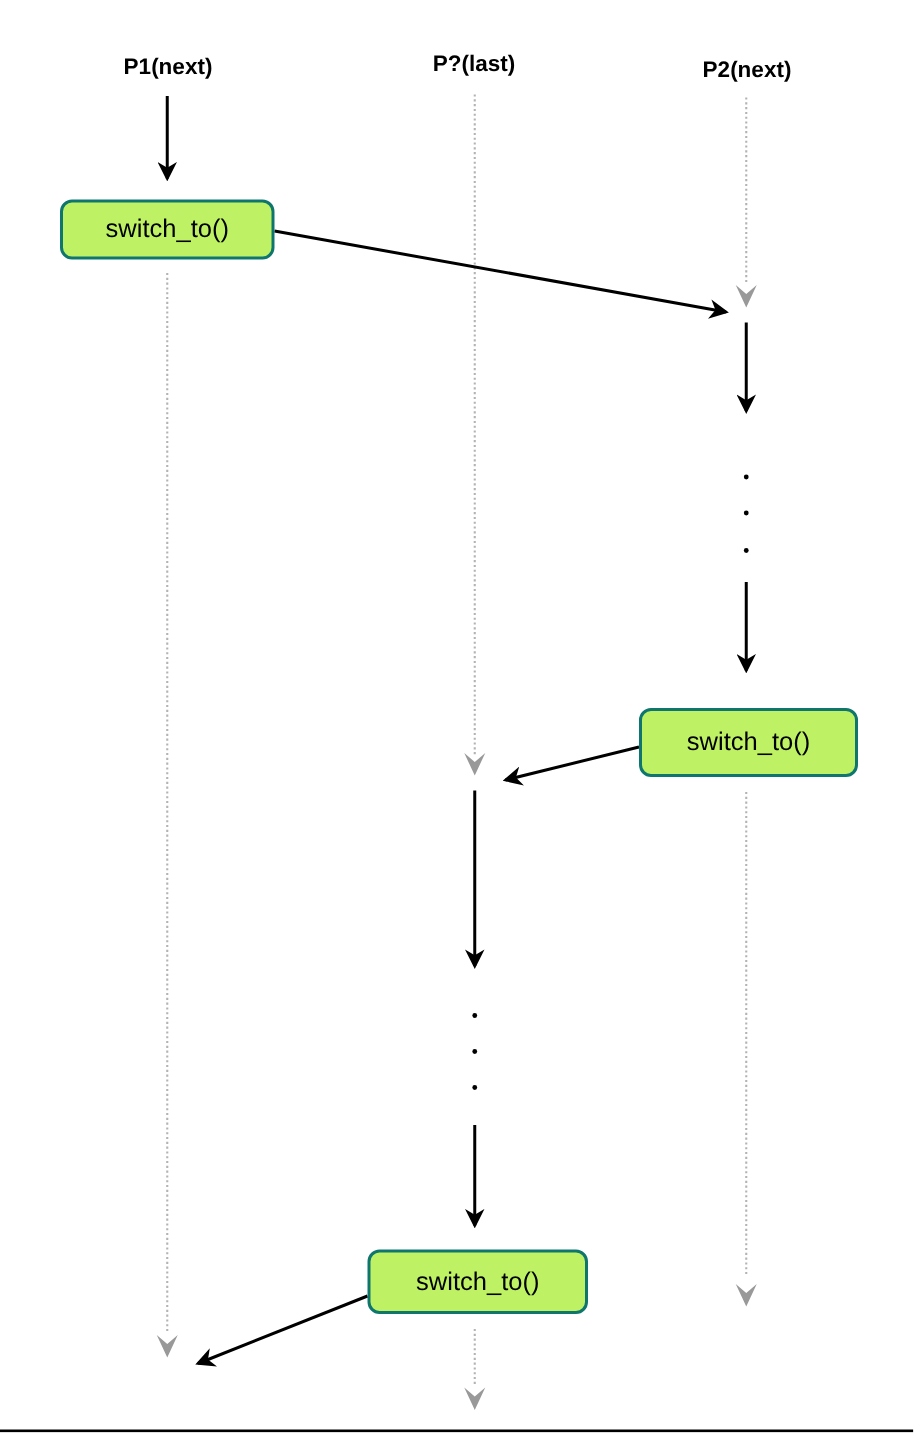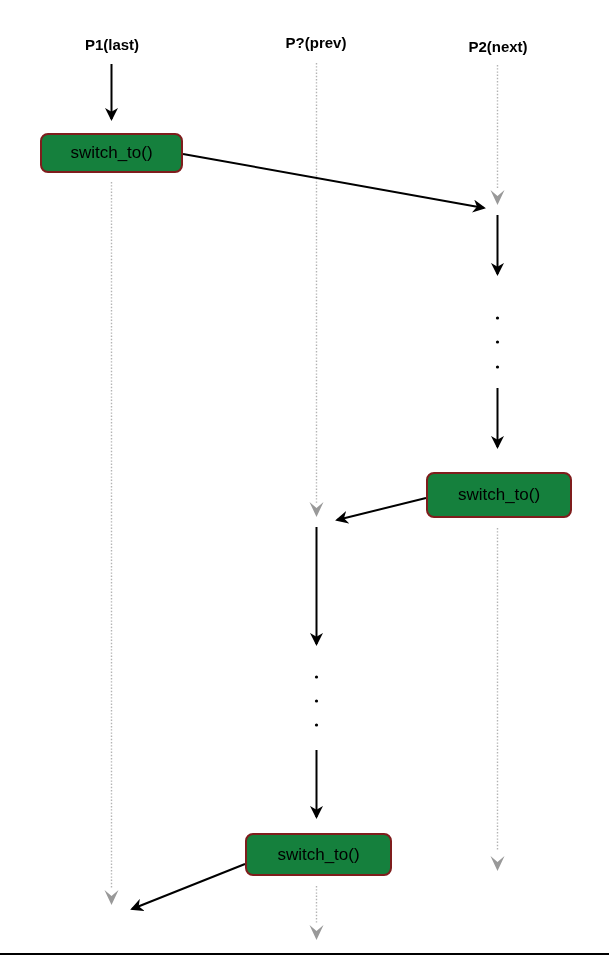"P1(last)" div.col-label { text: last -> next }
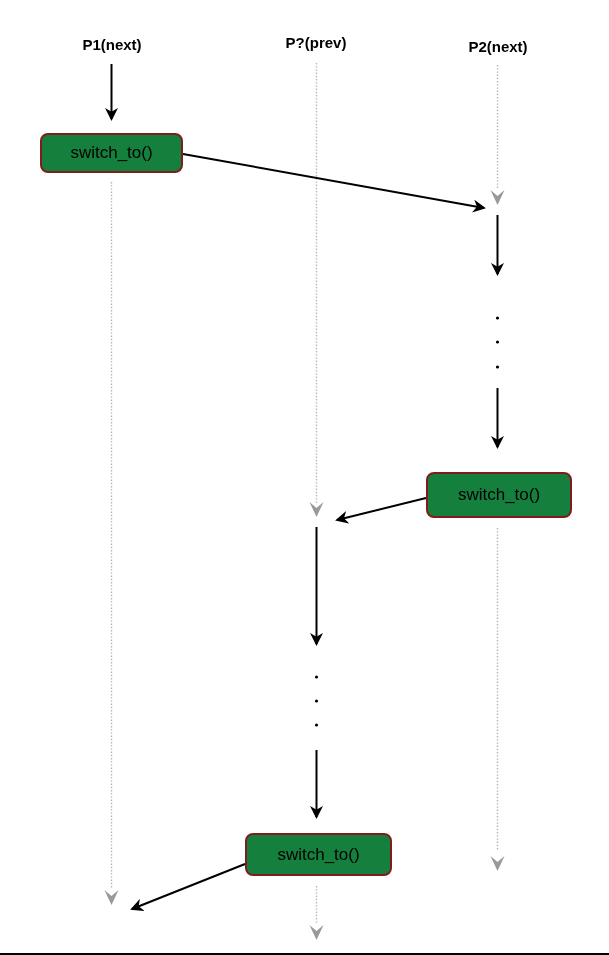"P?(prev)" div.col-label { text: prev -> last }
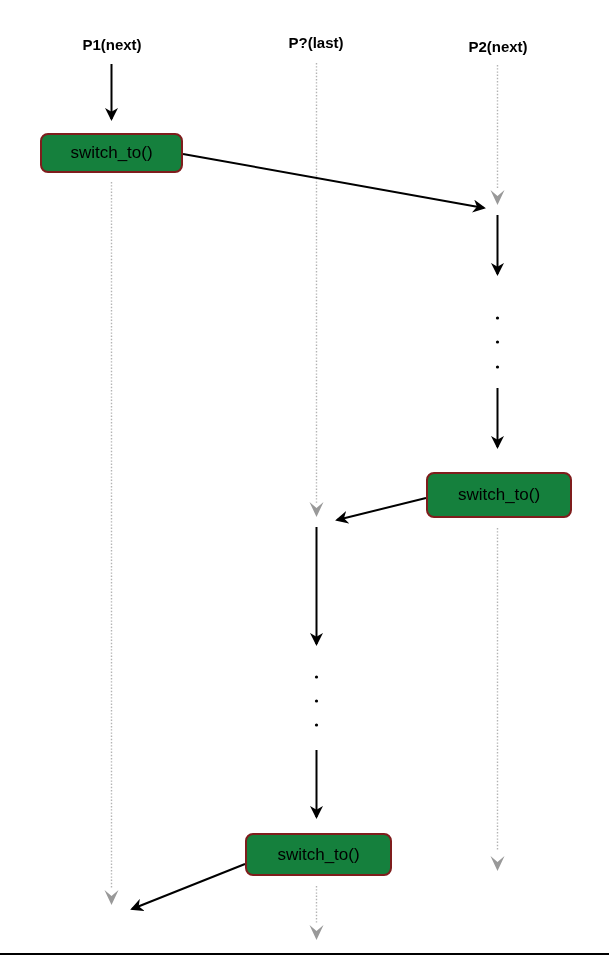"switch_to()" .switch-box { background: #15803d -> #bef264; border: 2px solid #7f1d1d -> 2px solid #0f766e }
